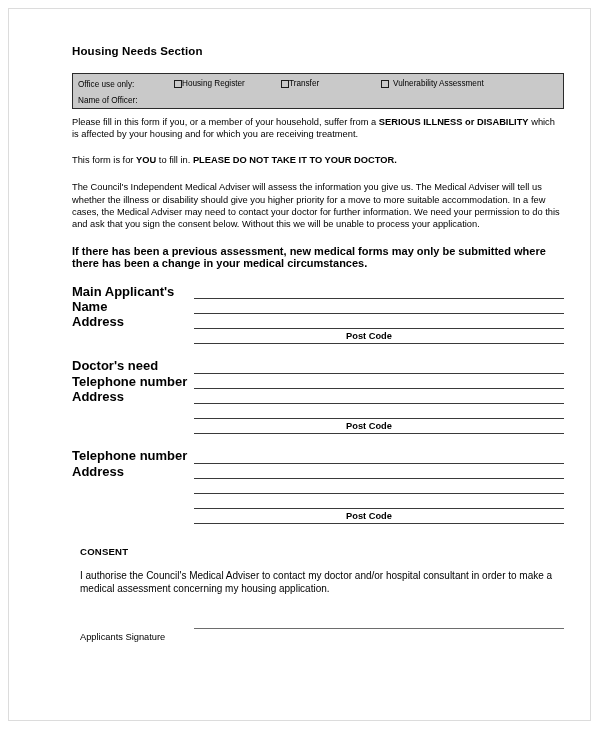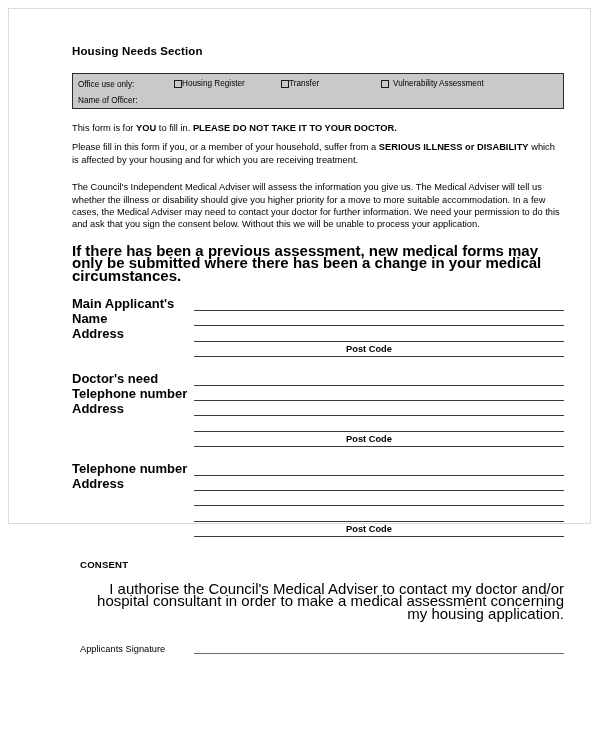"Housing Needs Section" .page-frame { height: 516px -> 713px }
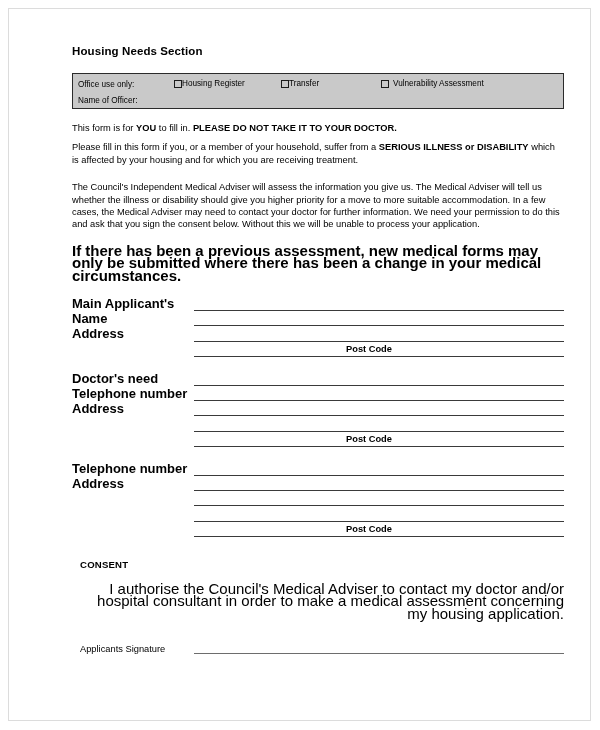"This form is for YOU" p.body-par { order: before "Please fill in this form" -> after "Please fill in this form" }
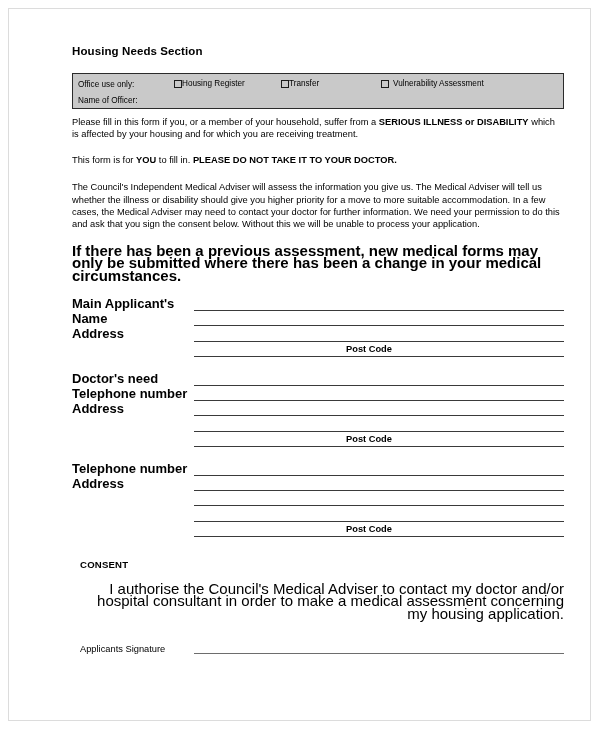"If there has been a" p.bold-par { font-size: 15px -> 11px }
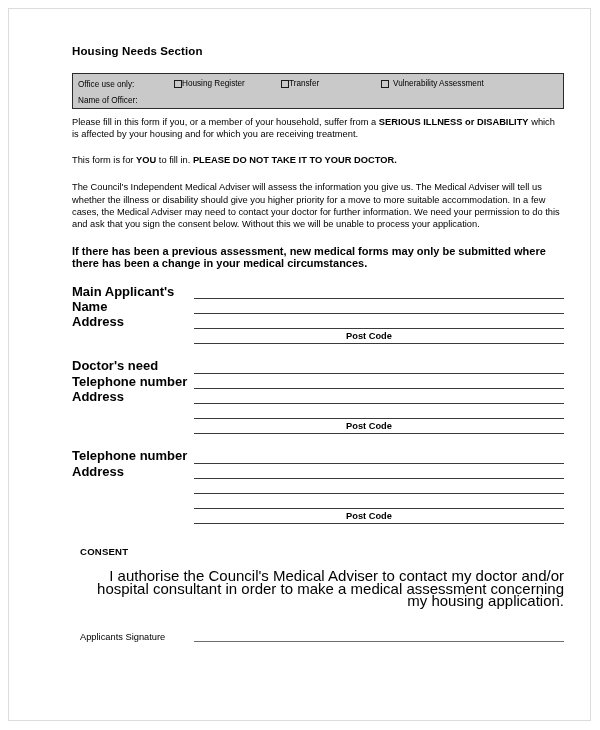"I authorise the Council's Medical" p.consent-par { font-size: 15px -> 10px; text-align: right -> none }
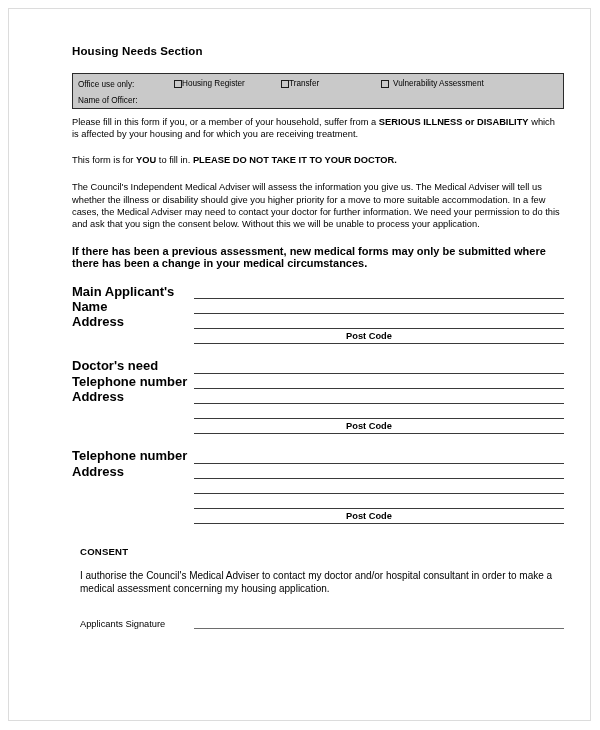"Applicants Signature" .sig-label { top: 4px -> 17px }
